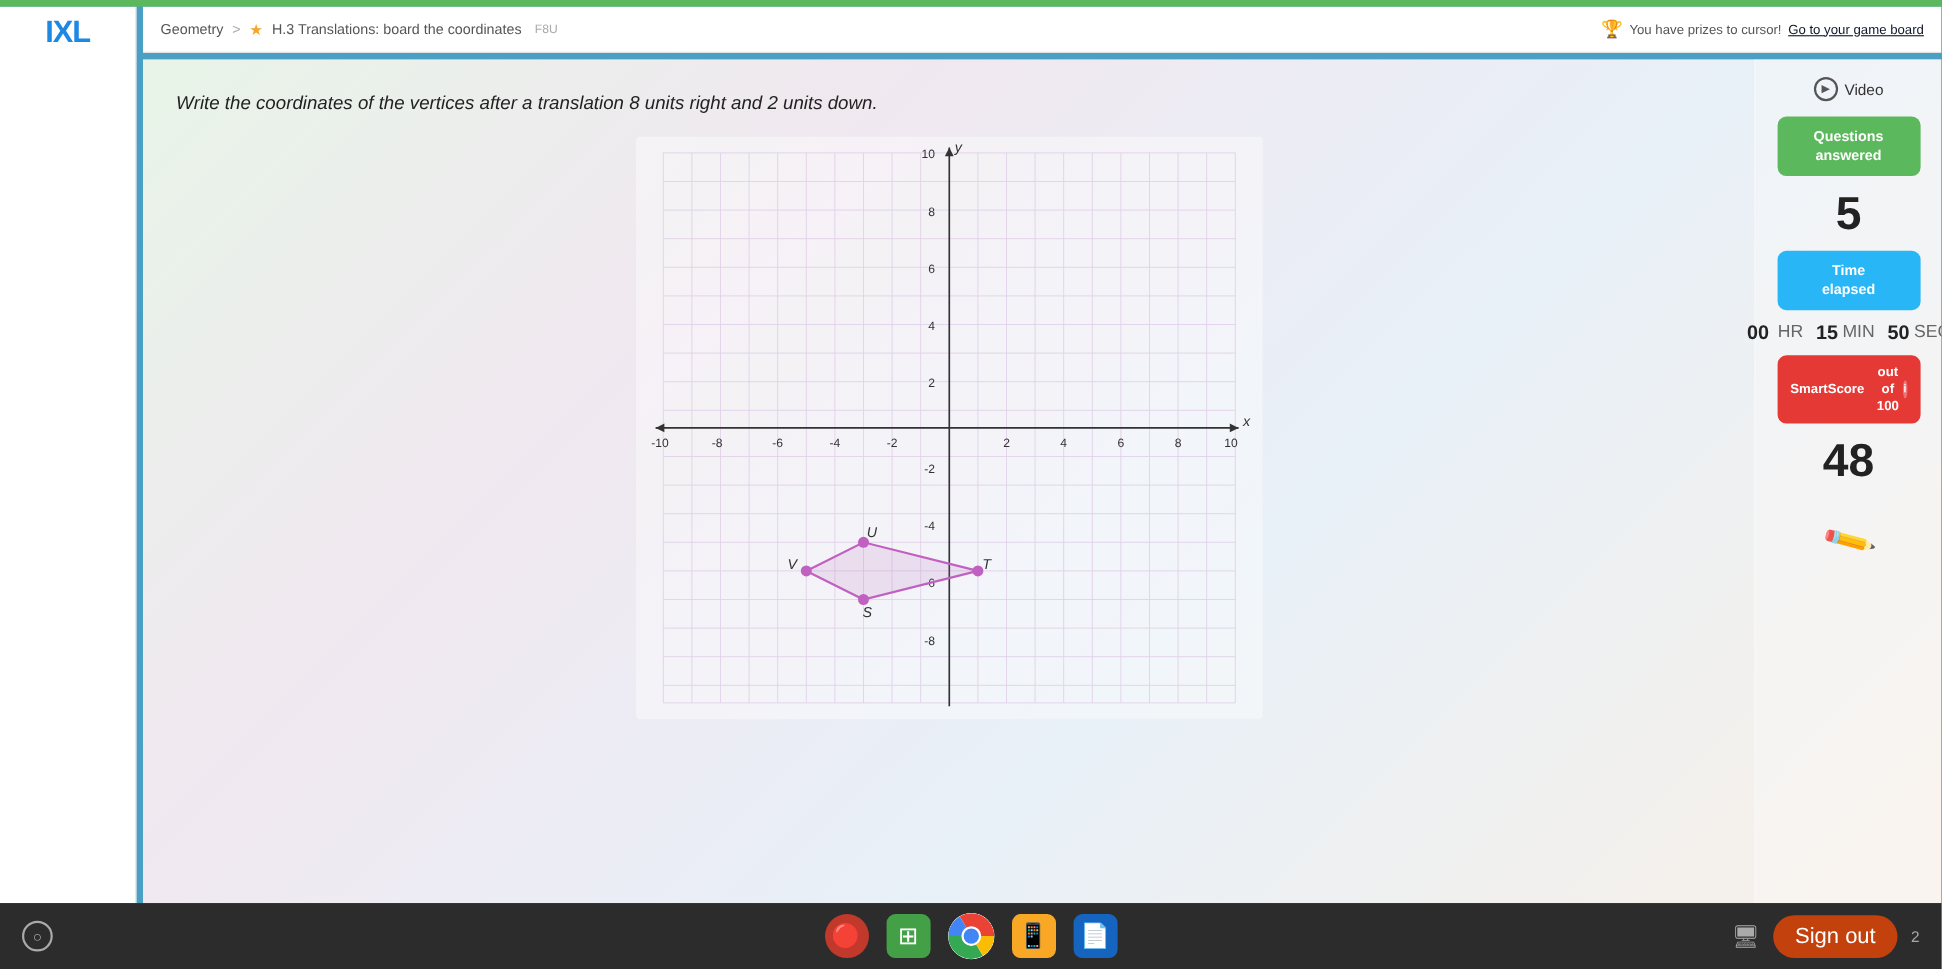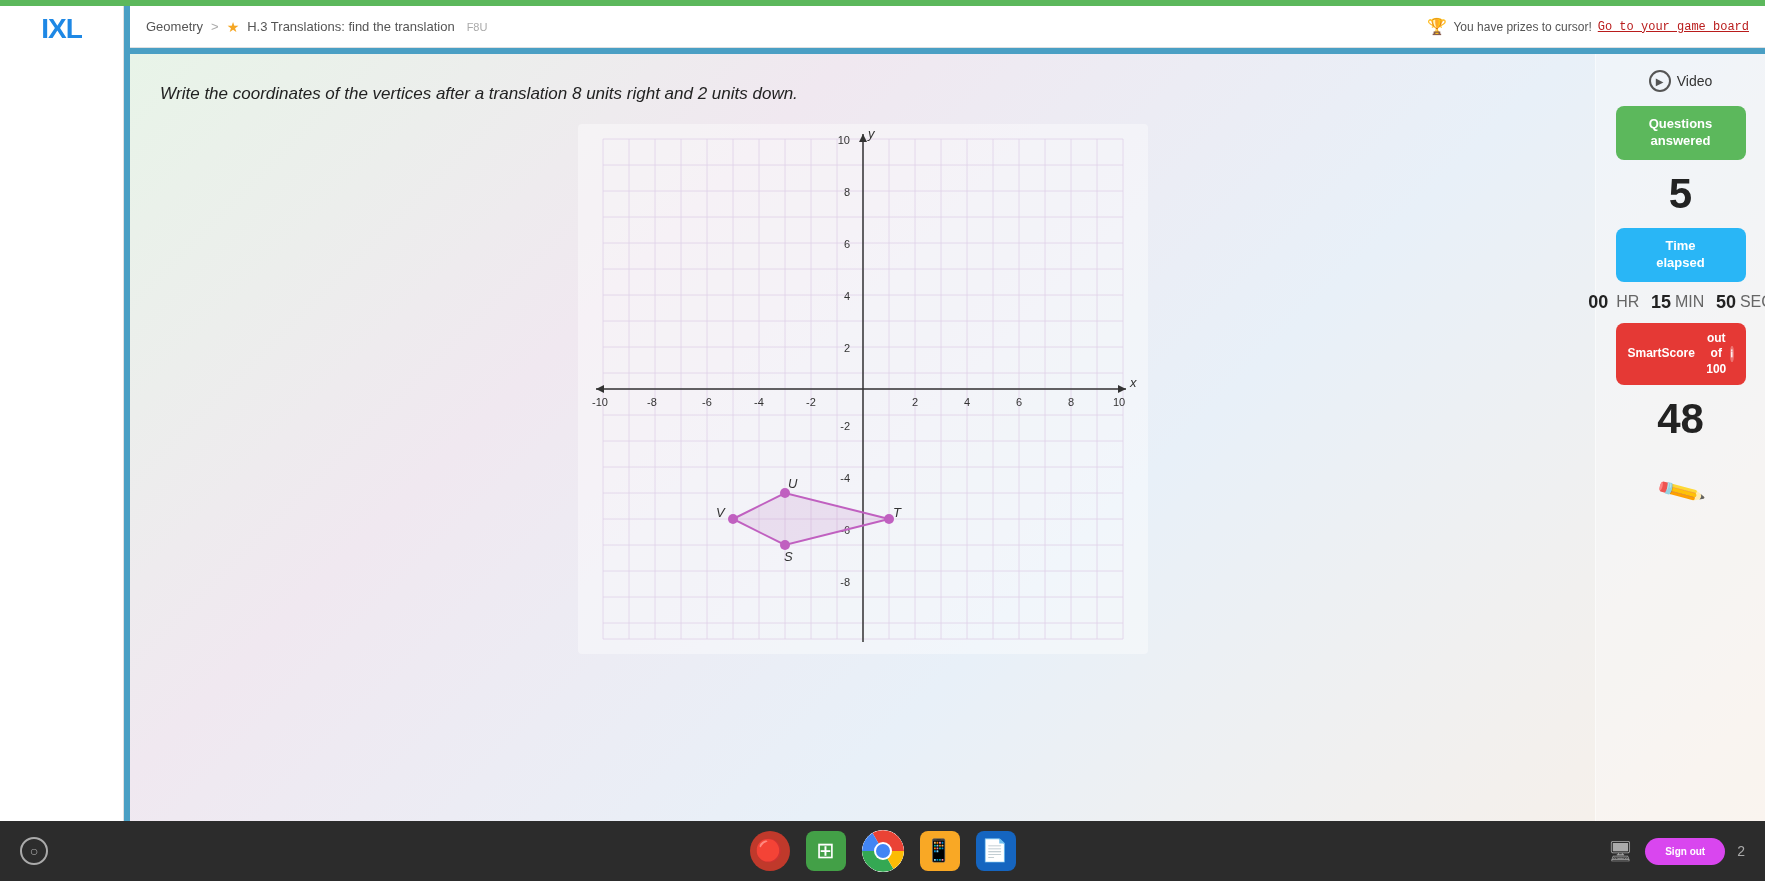"H.3 Translations: find the translation" span.breadcrumb-link { text: find the translation -> board the coordinates }
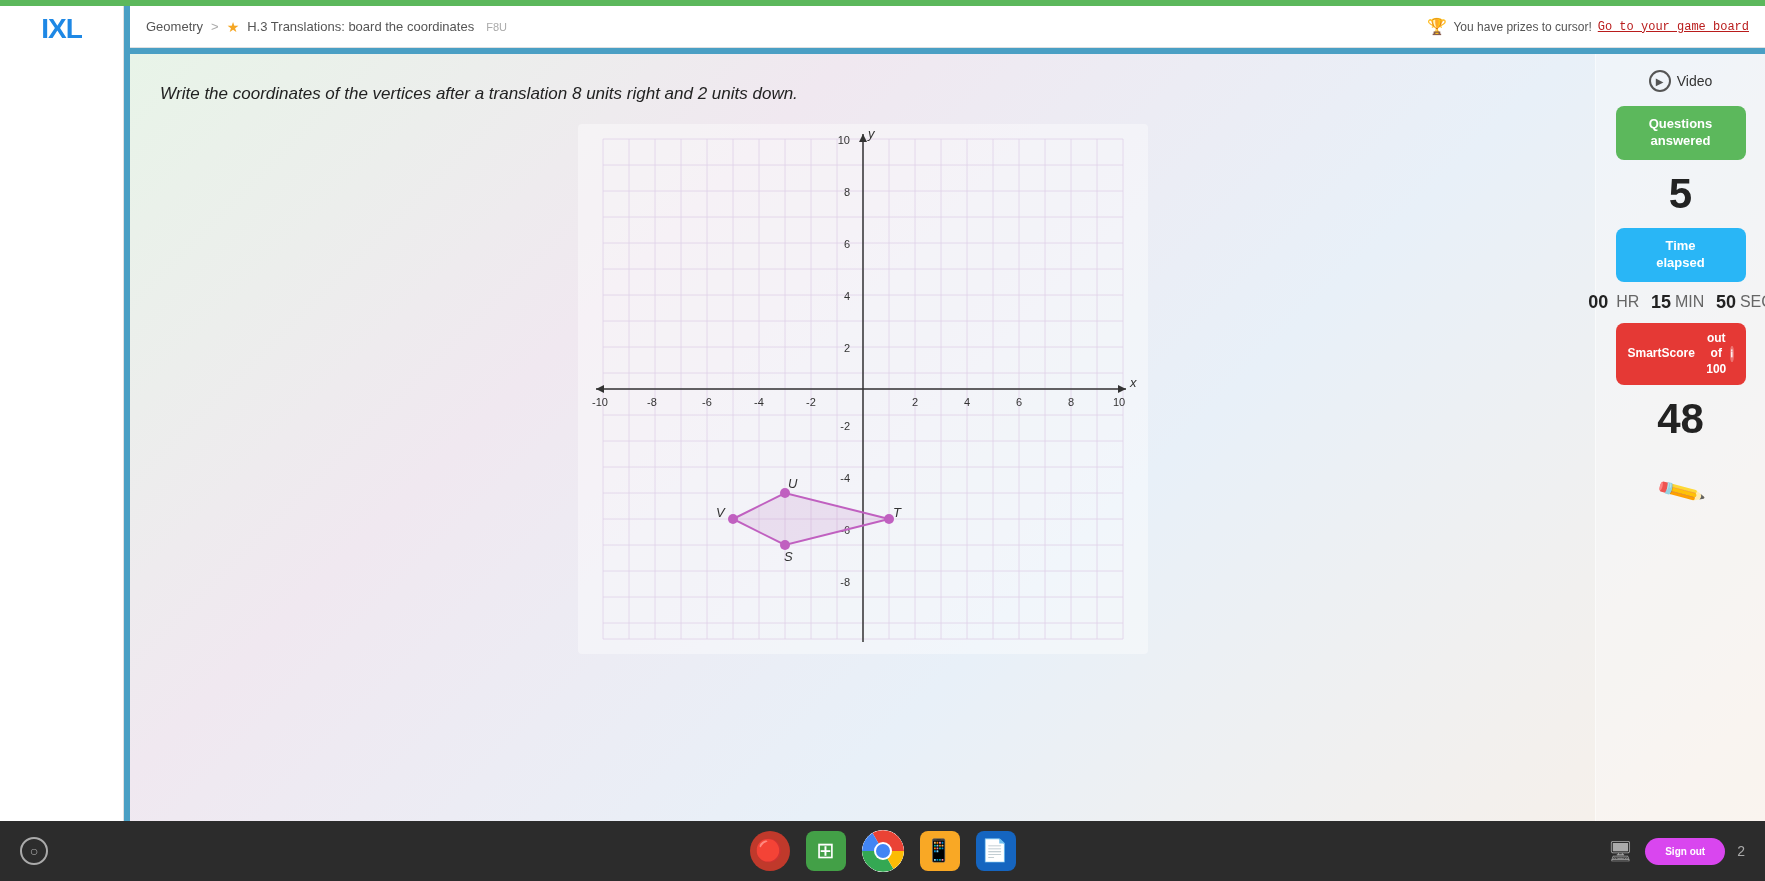"Go to your game board" .prize-link { color: #b91c1c -> #0f172a; font-family: Liberation Mono, monospace -> none }
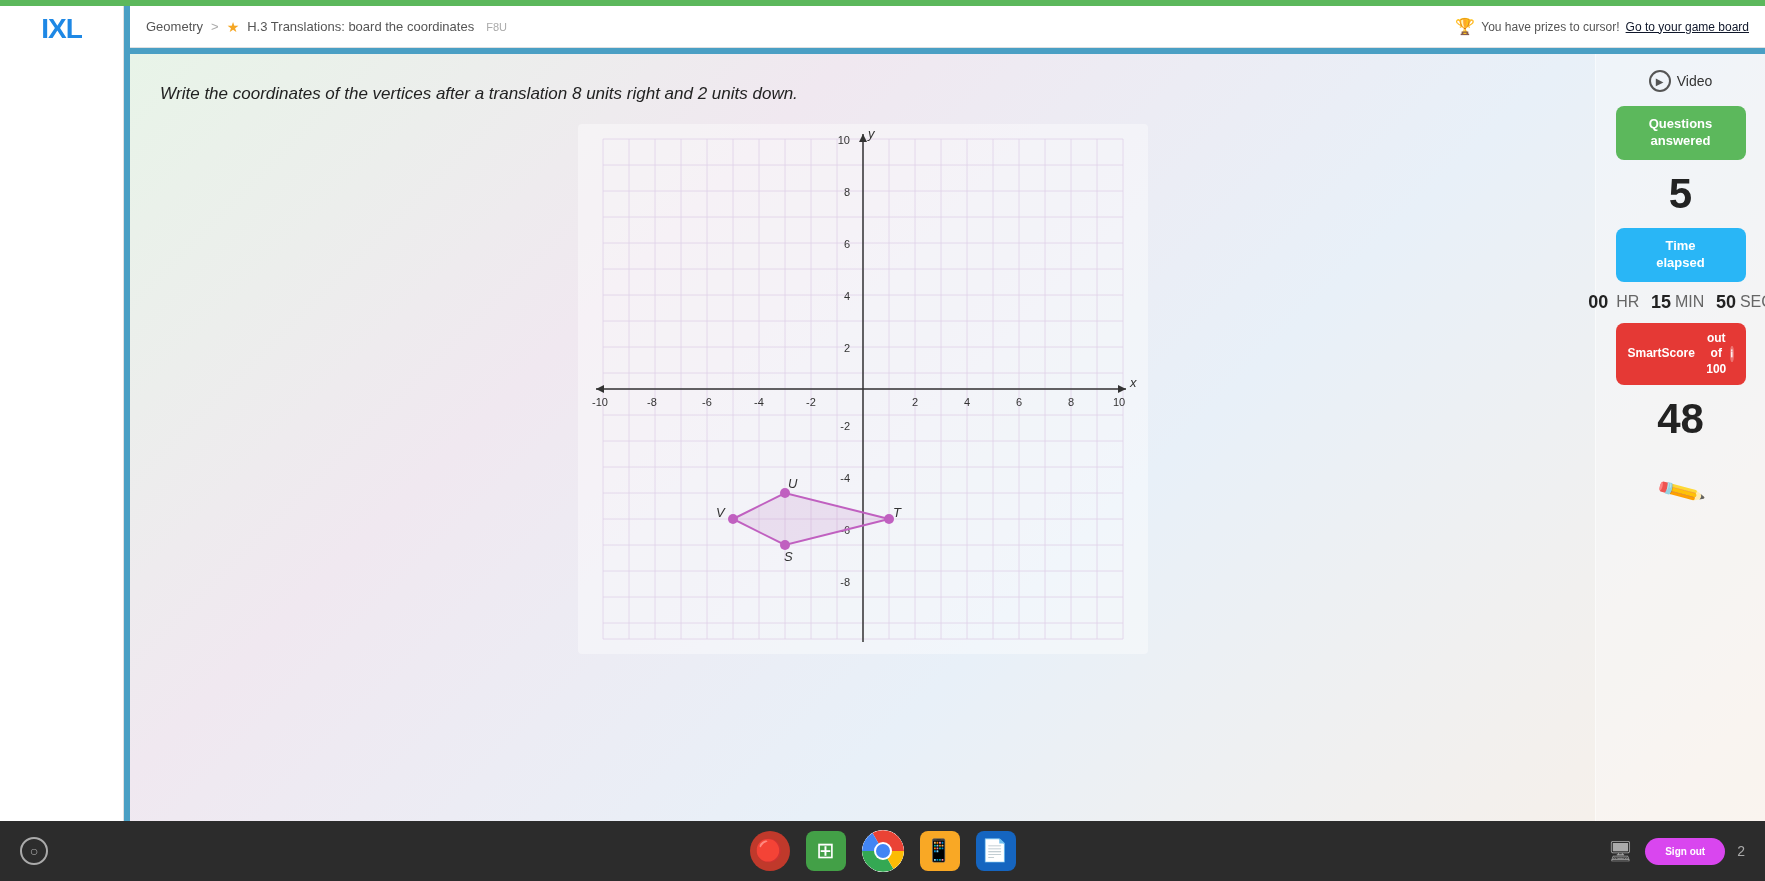"Sign out" .sign-out-btn { background: #d946ef -> #c2410c; font-size: 10px -> 20px; font-weight: bold -> normal }
